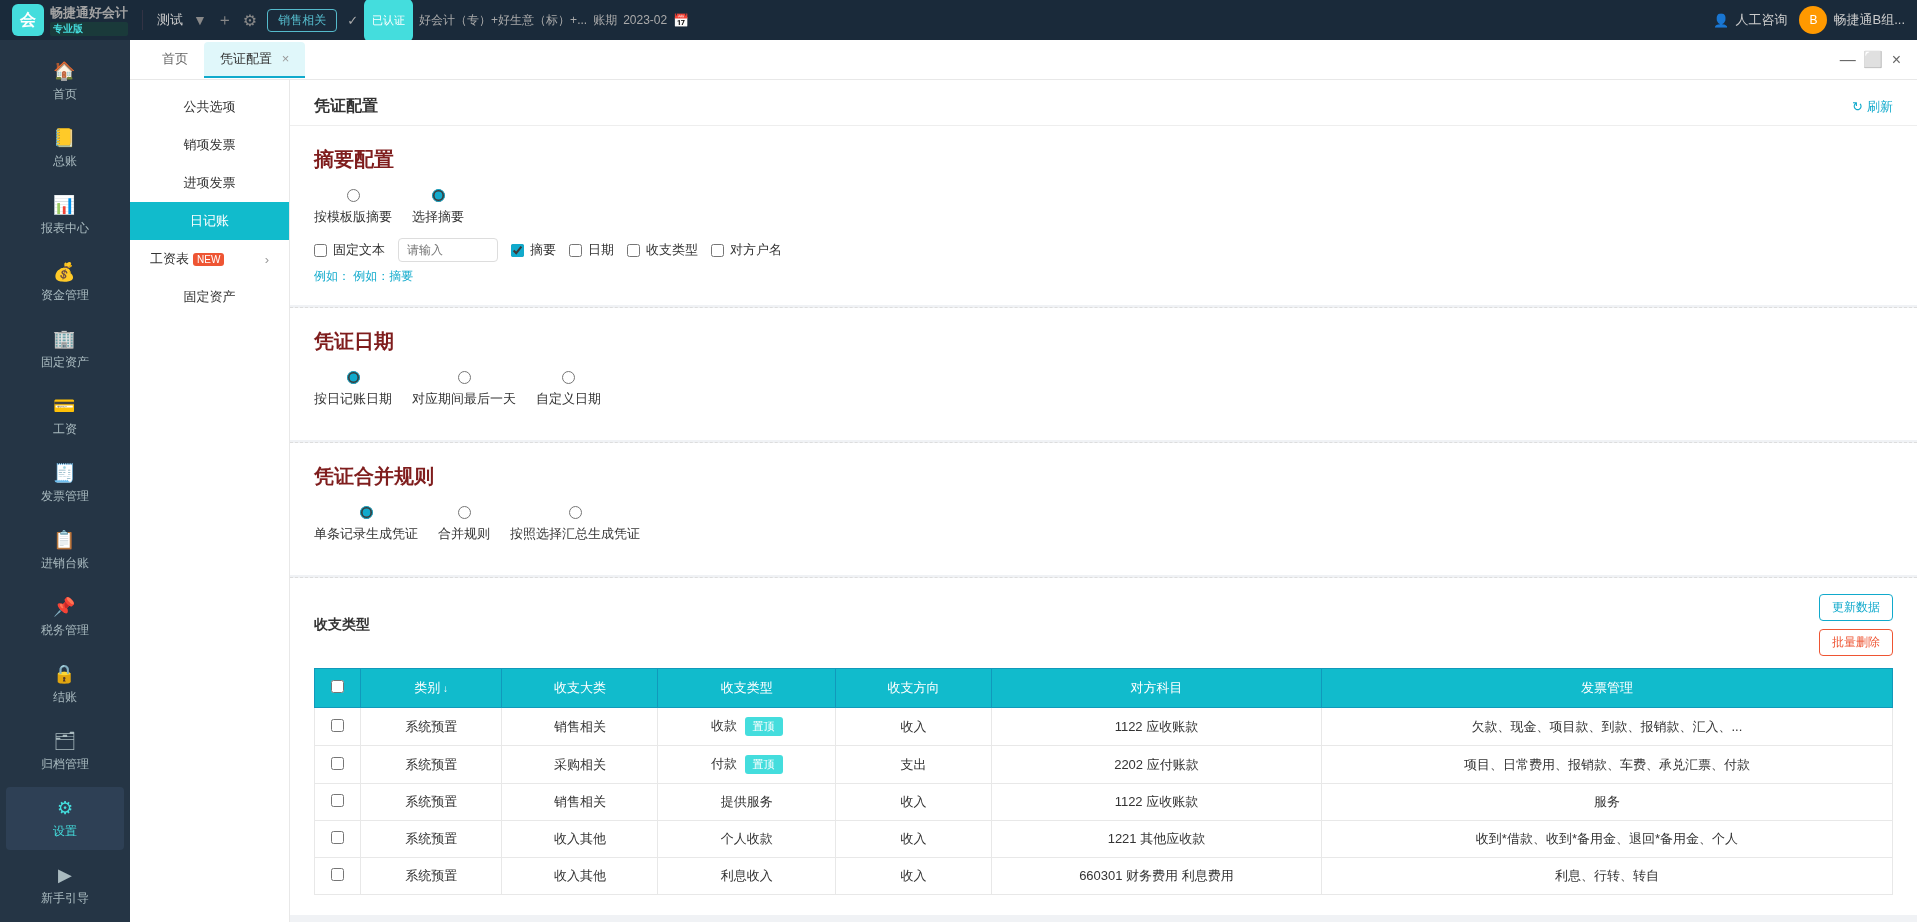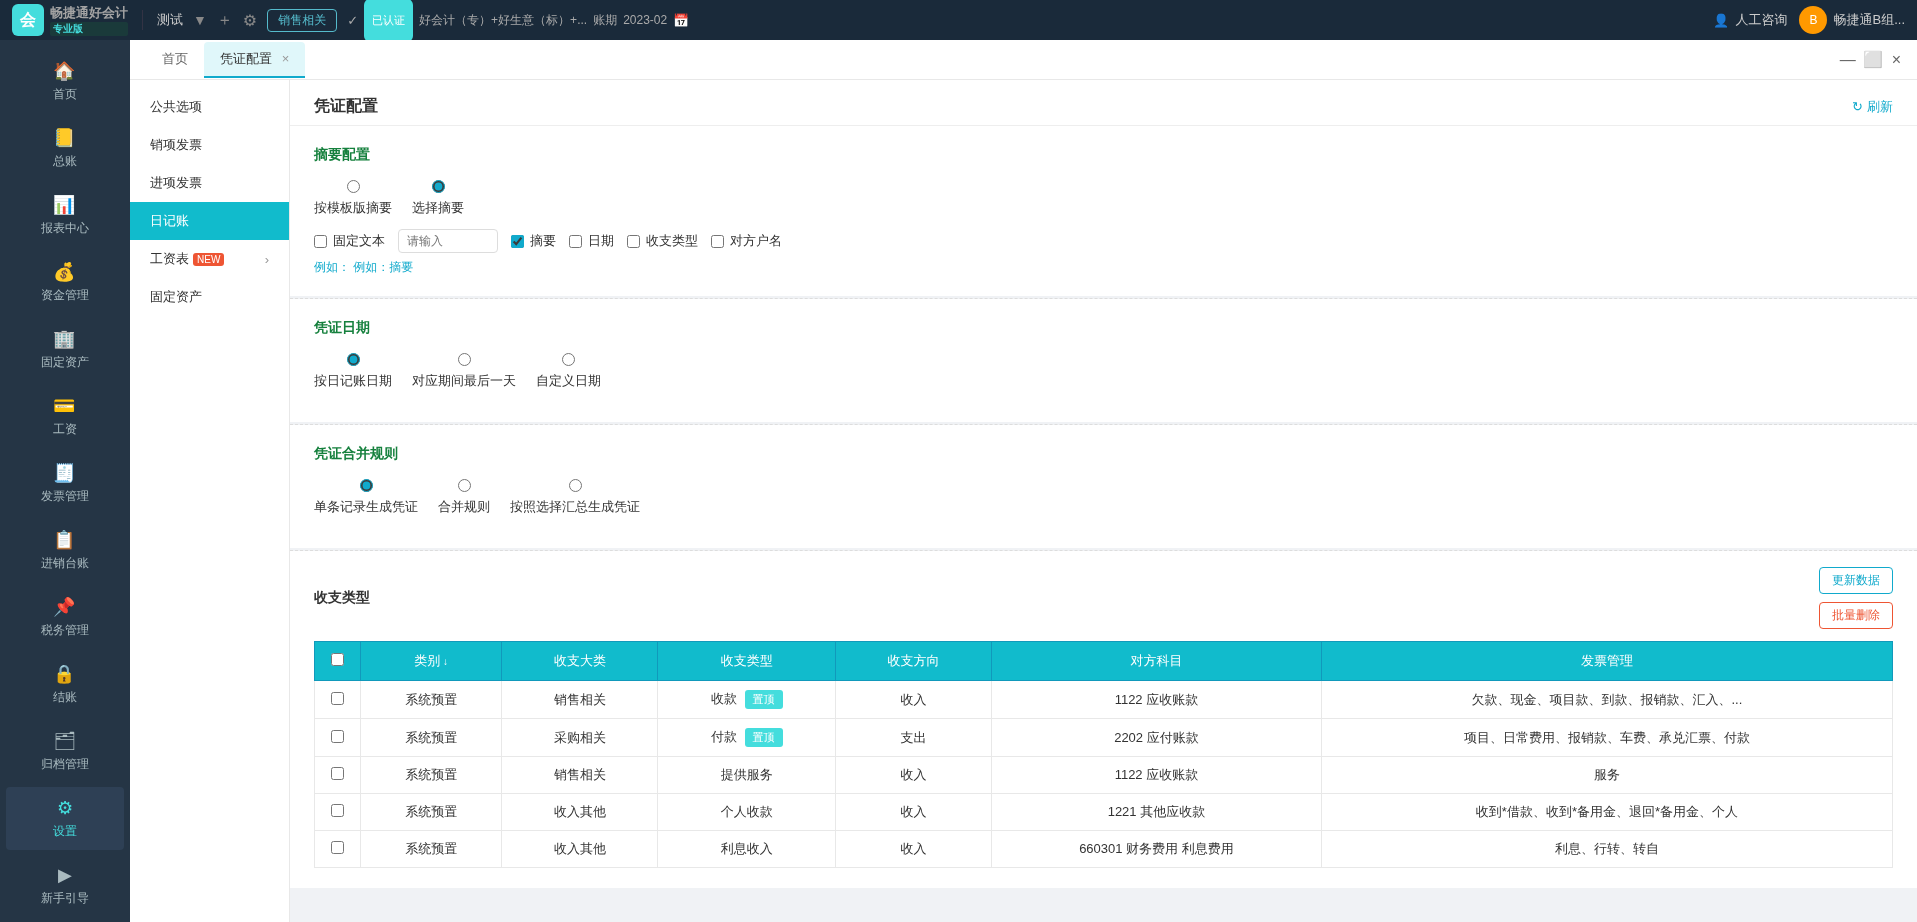"公共选项" .left-nav-item { justify-content: flex-start -> center }
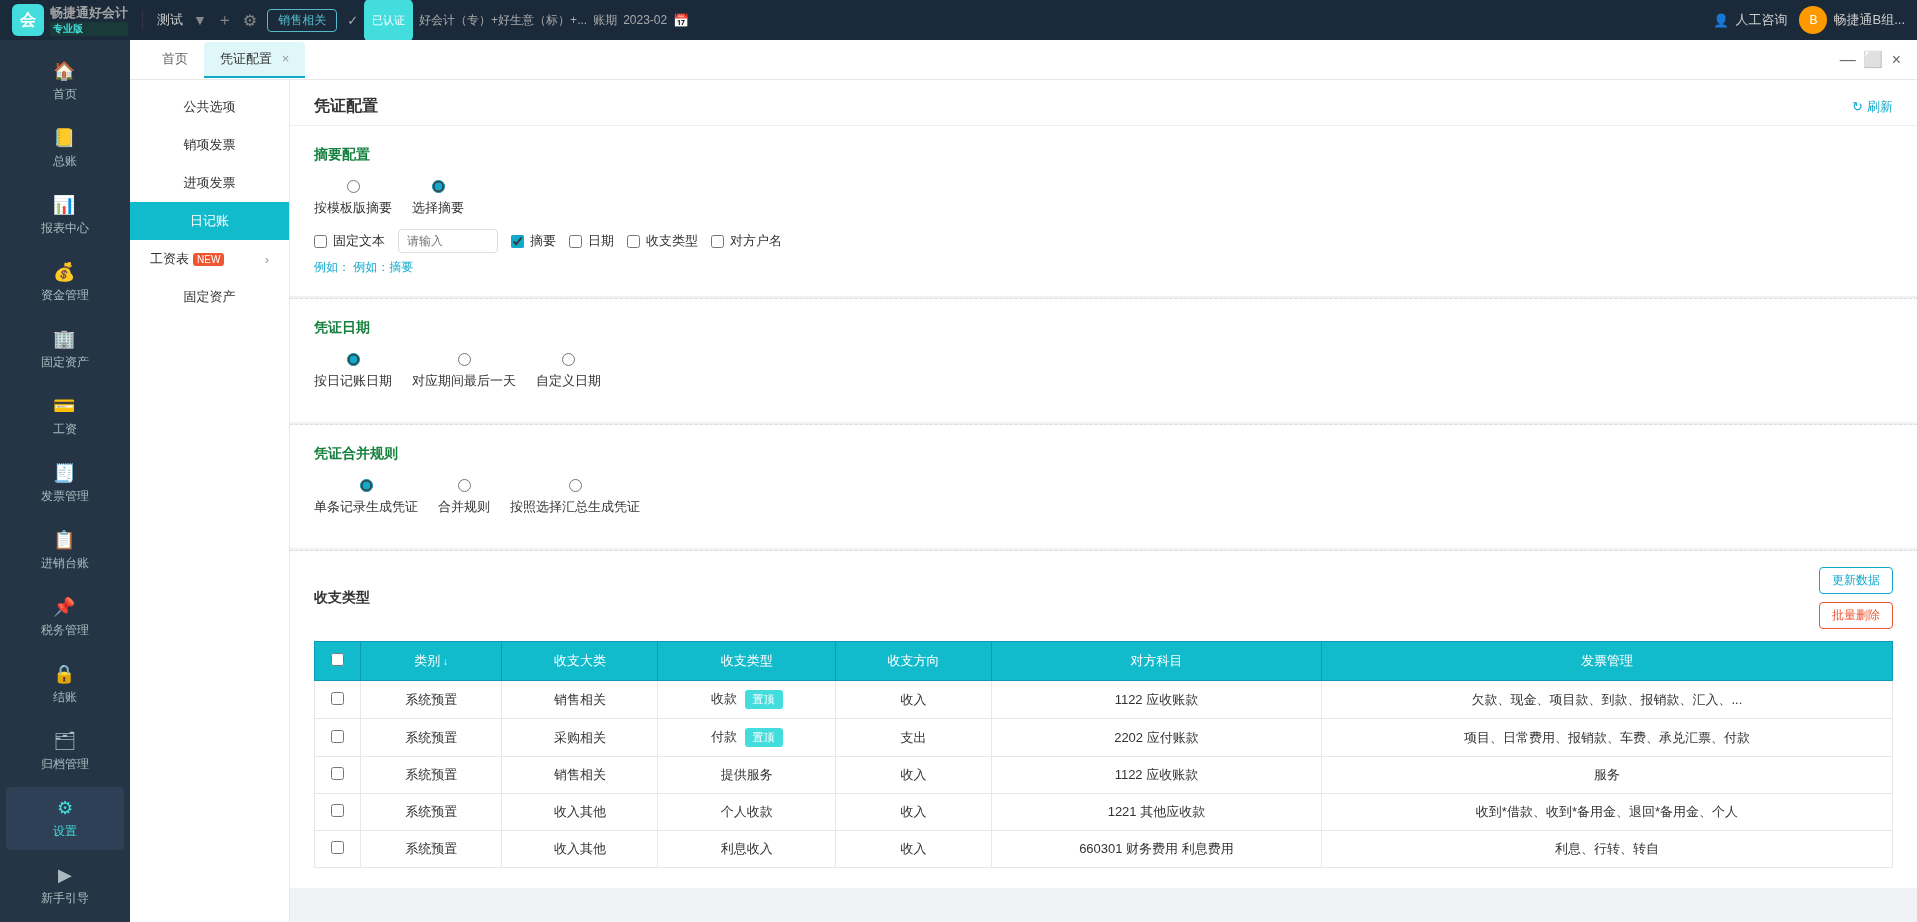"摘要配置" .section-title { color: #15803d -> #7f1d1d; font-size: 14px -> 20px }
